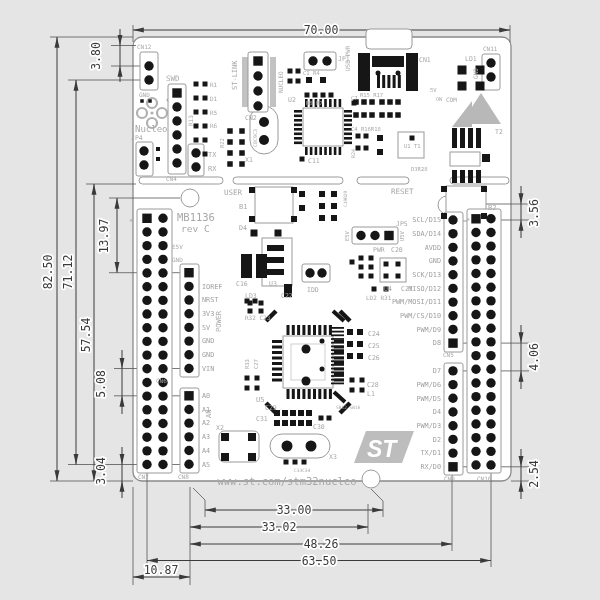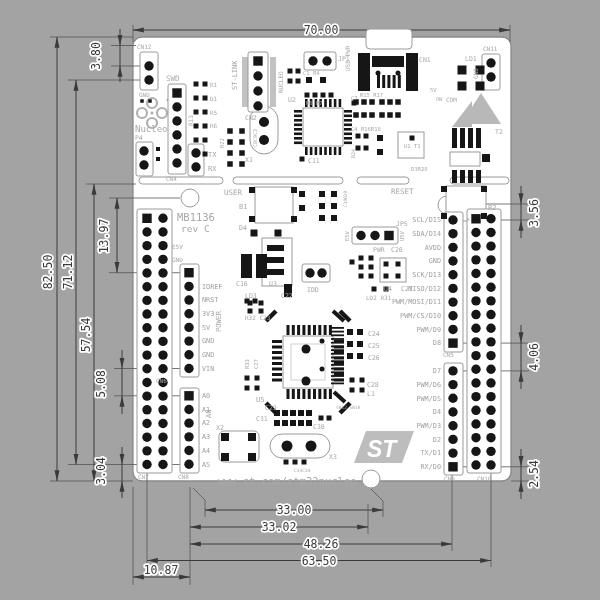"70.00" #stage { background: #a3a3a3 -> #e5e5e5 }
